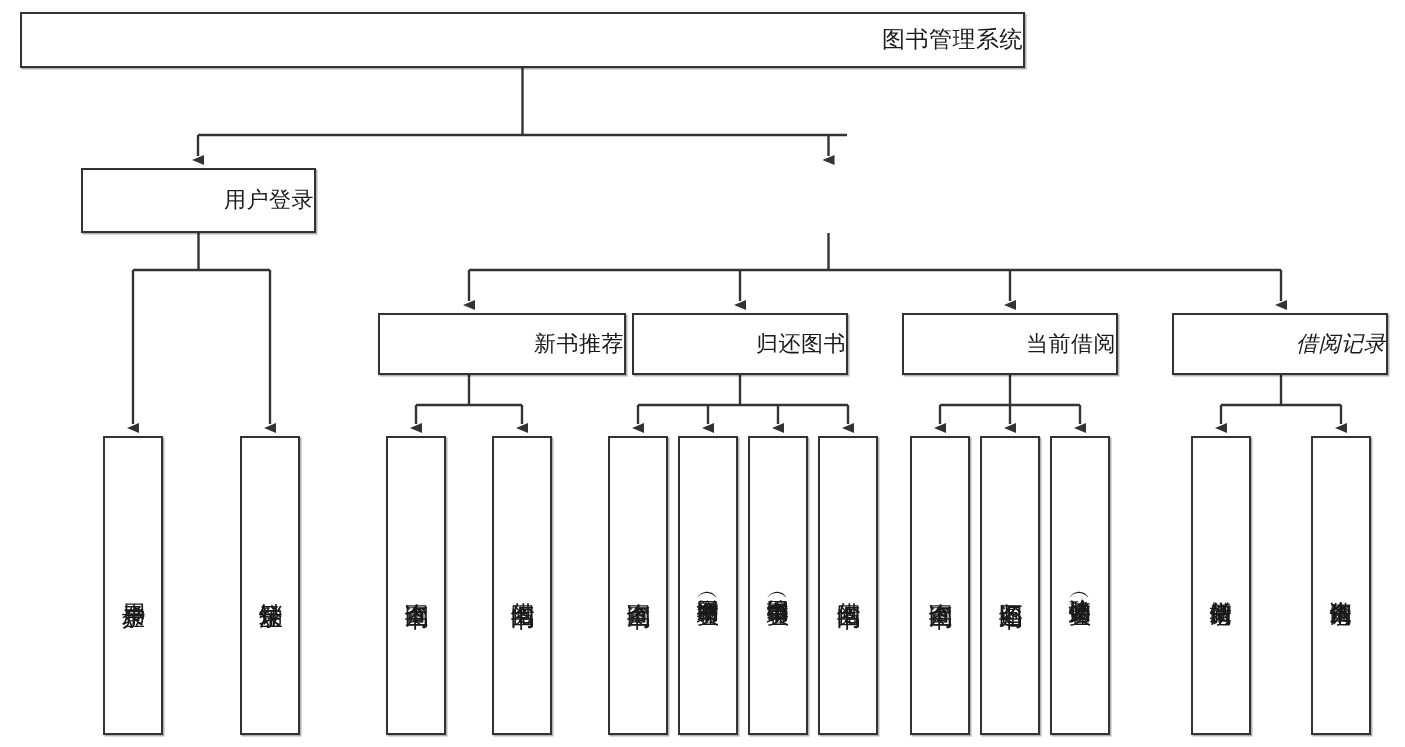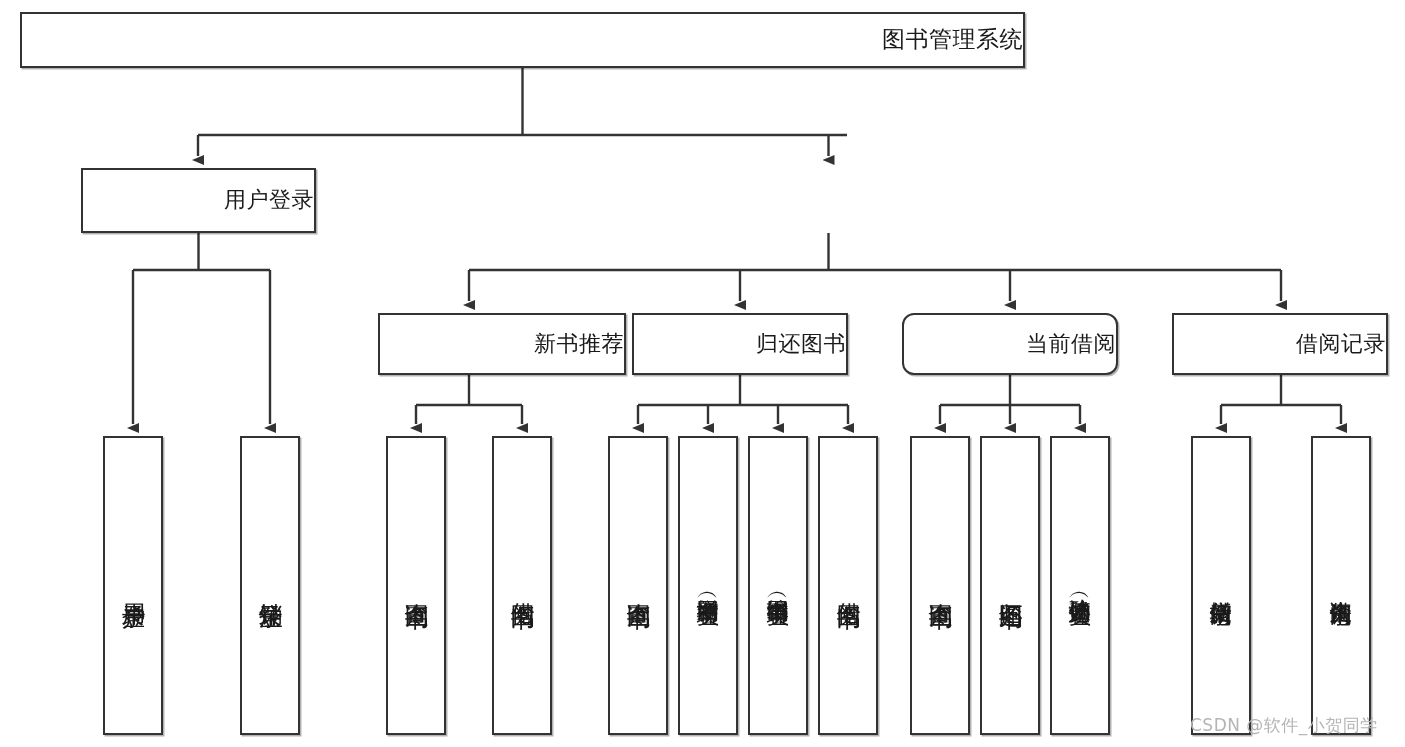"当前借阅" div.node { border-radius: 12px -> none }
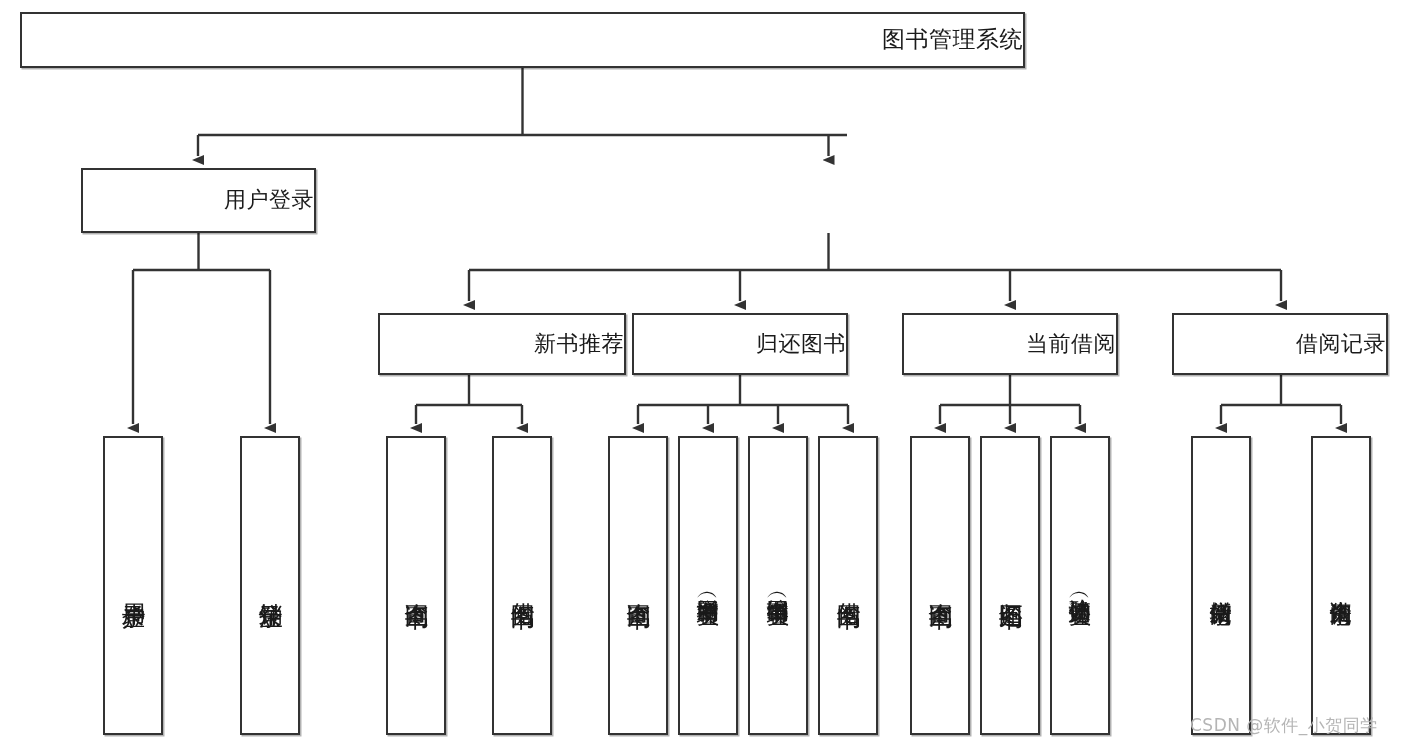"借阅记录" div.node { font-style: none -> italic }
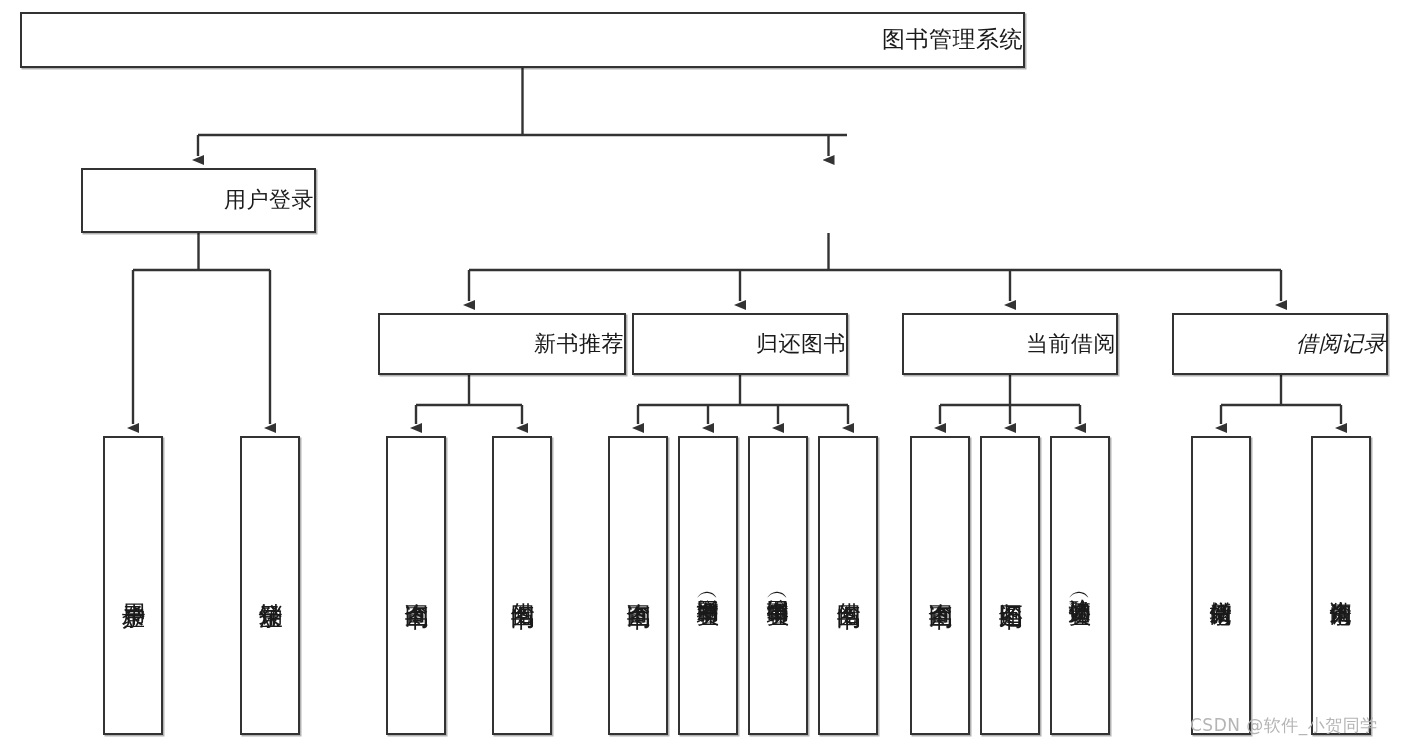"CSDN @软件_小贺同学" div.watermark { html: <div>CSDN @软件_小贺同学</div> -> none }
